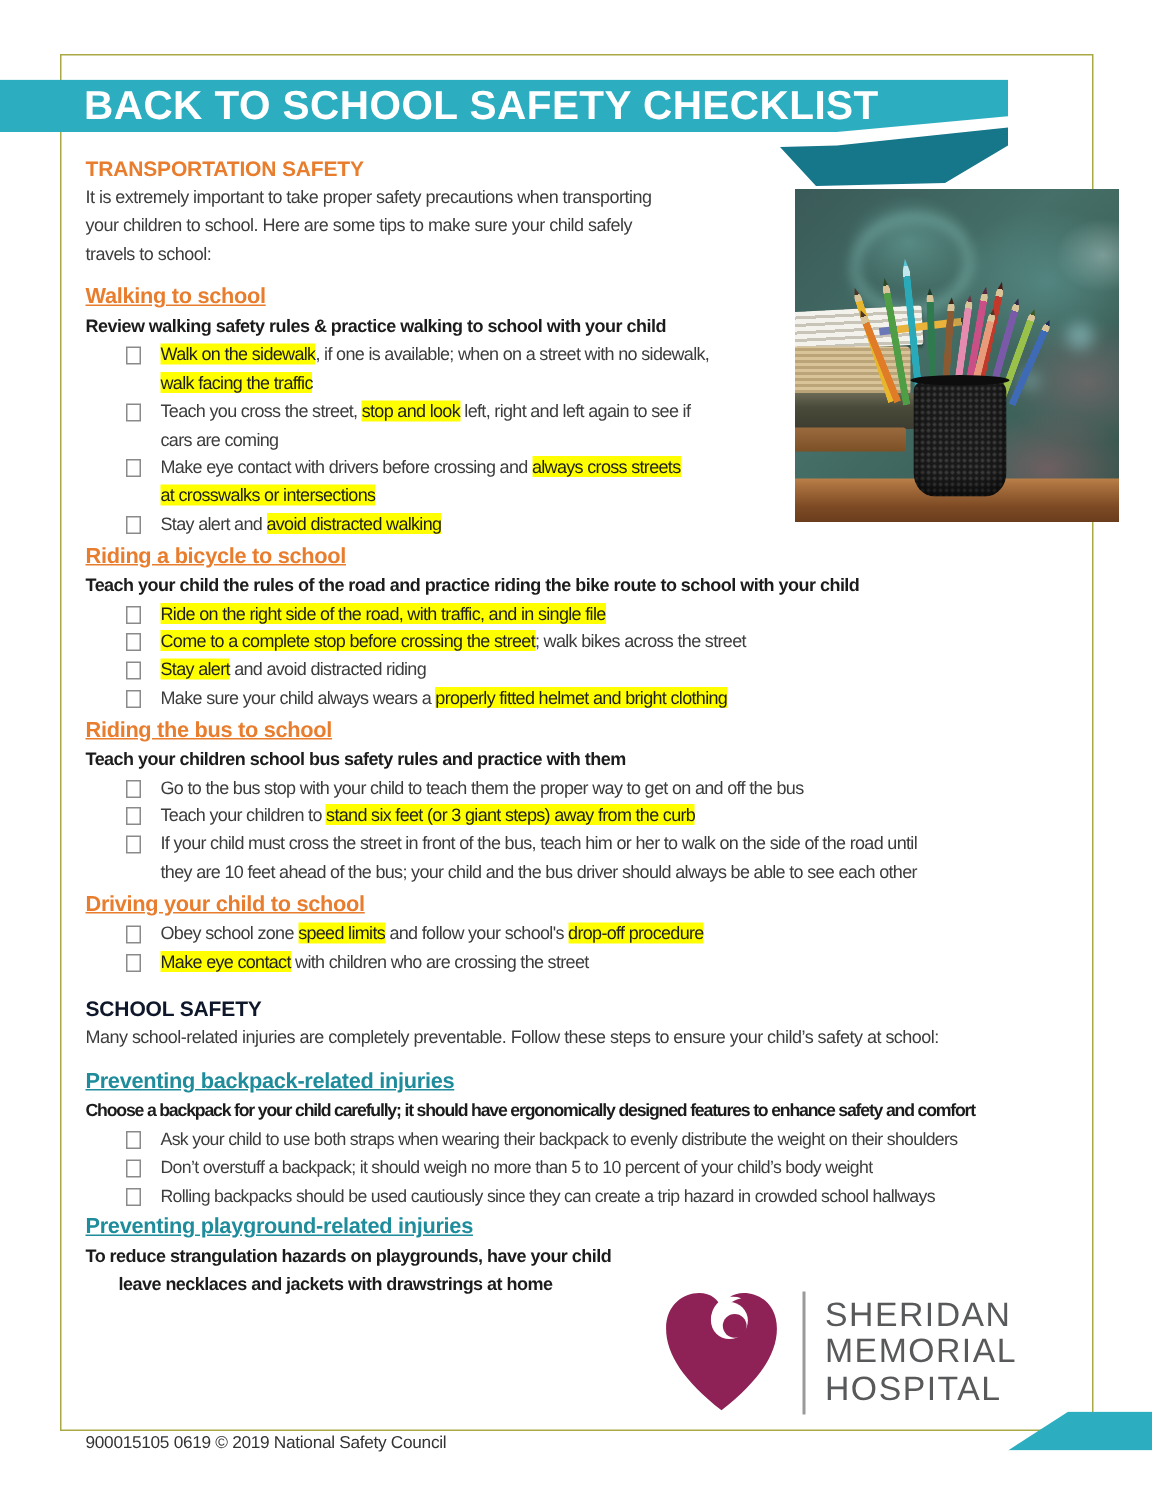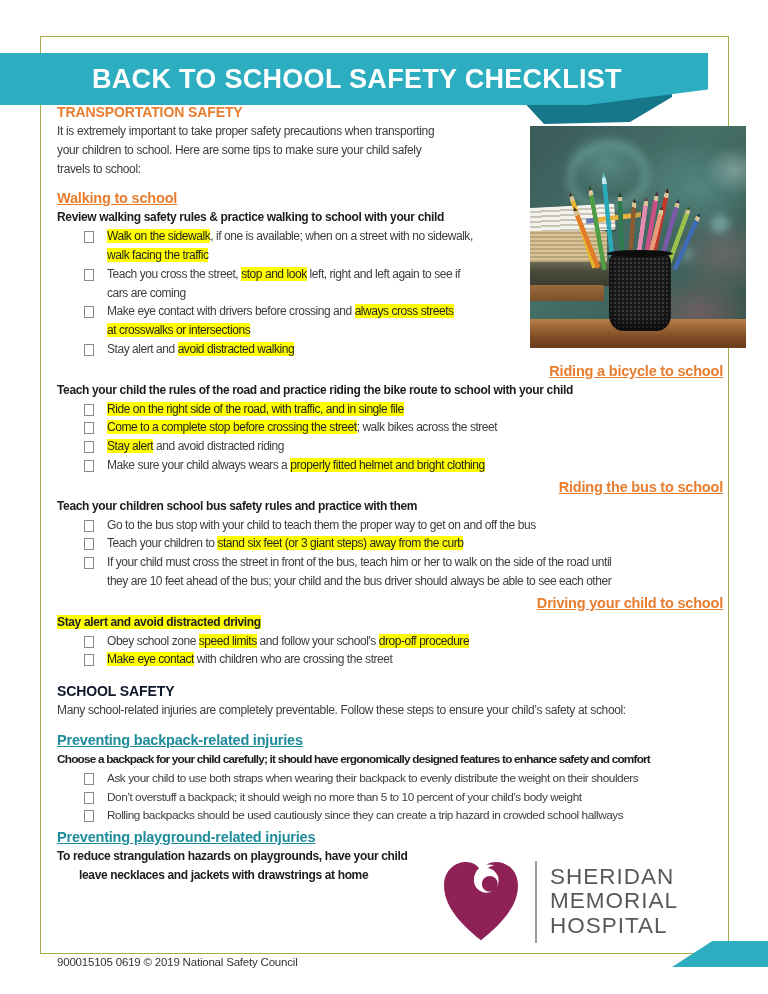"BACK TO SCHOOL SAFETY CHECKLIST" .banner { height: 52px -> 35px; padding-left: 36px -> none }
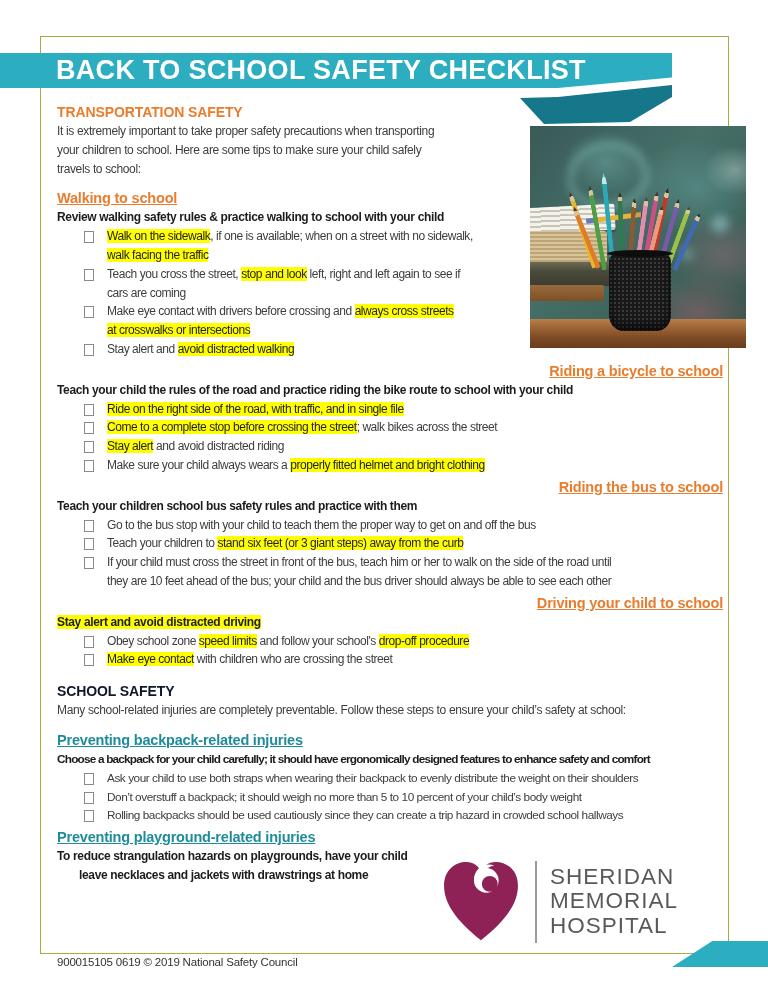"Riding a bicycle to school" .h2.orange~.h2.orange { text-align: right -> none }
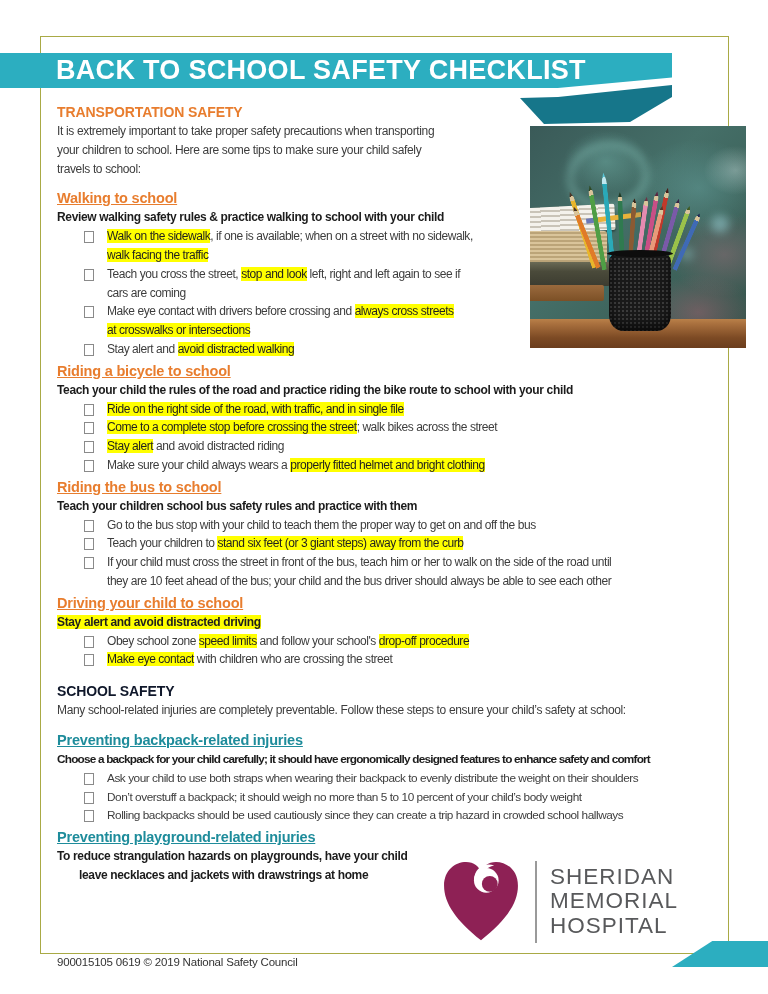"Stay alert and avoid distracted driving" div.lead { html: <div><span>Stay alert and avoid distracted driving</span></div> -> none }
